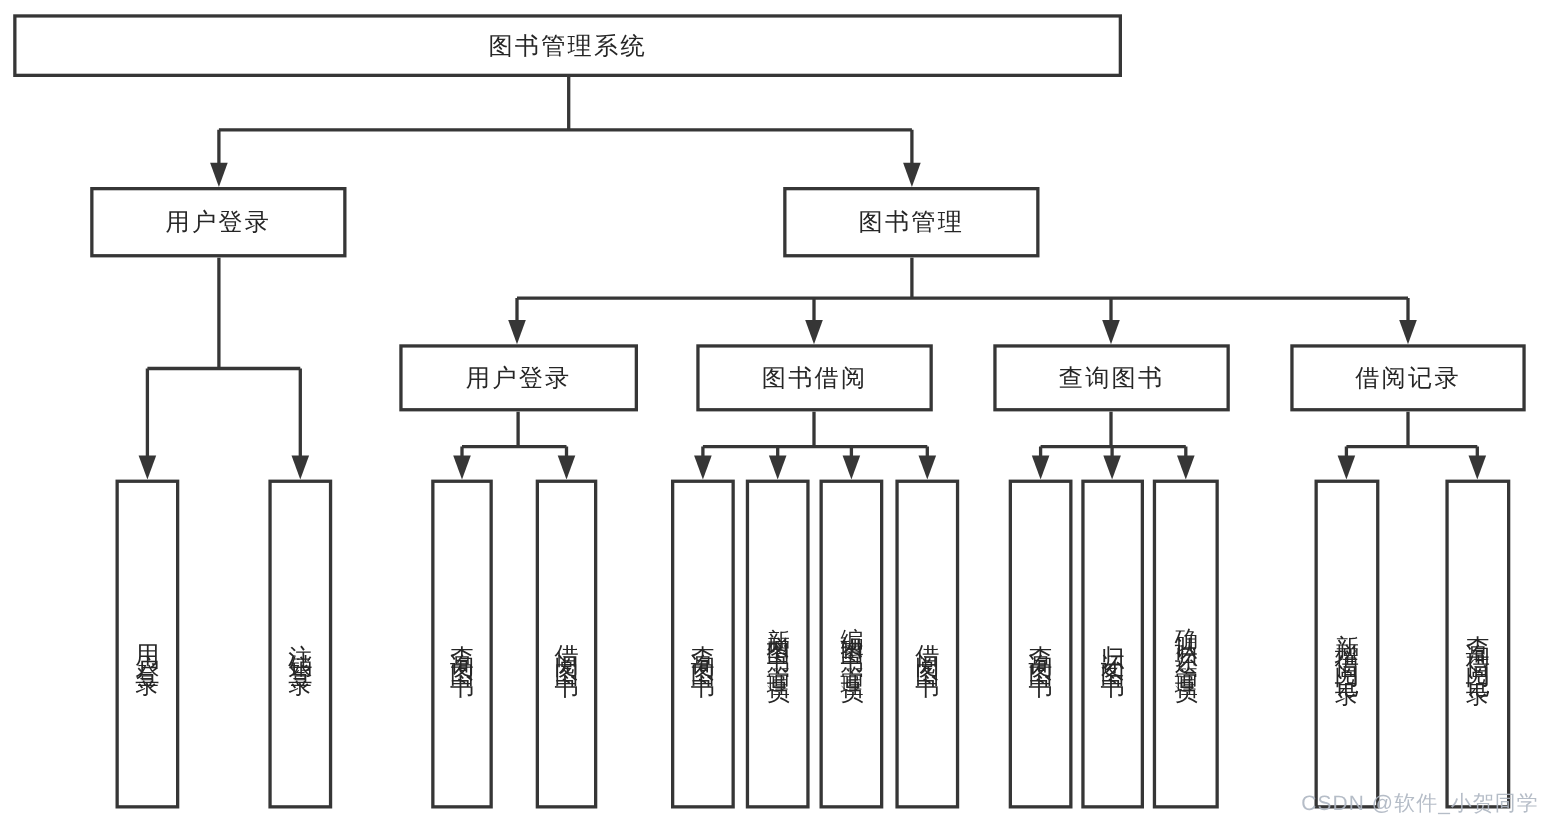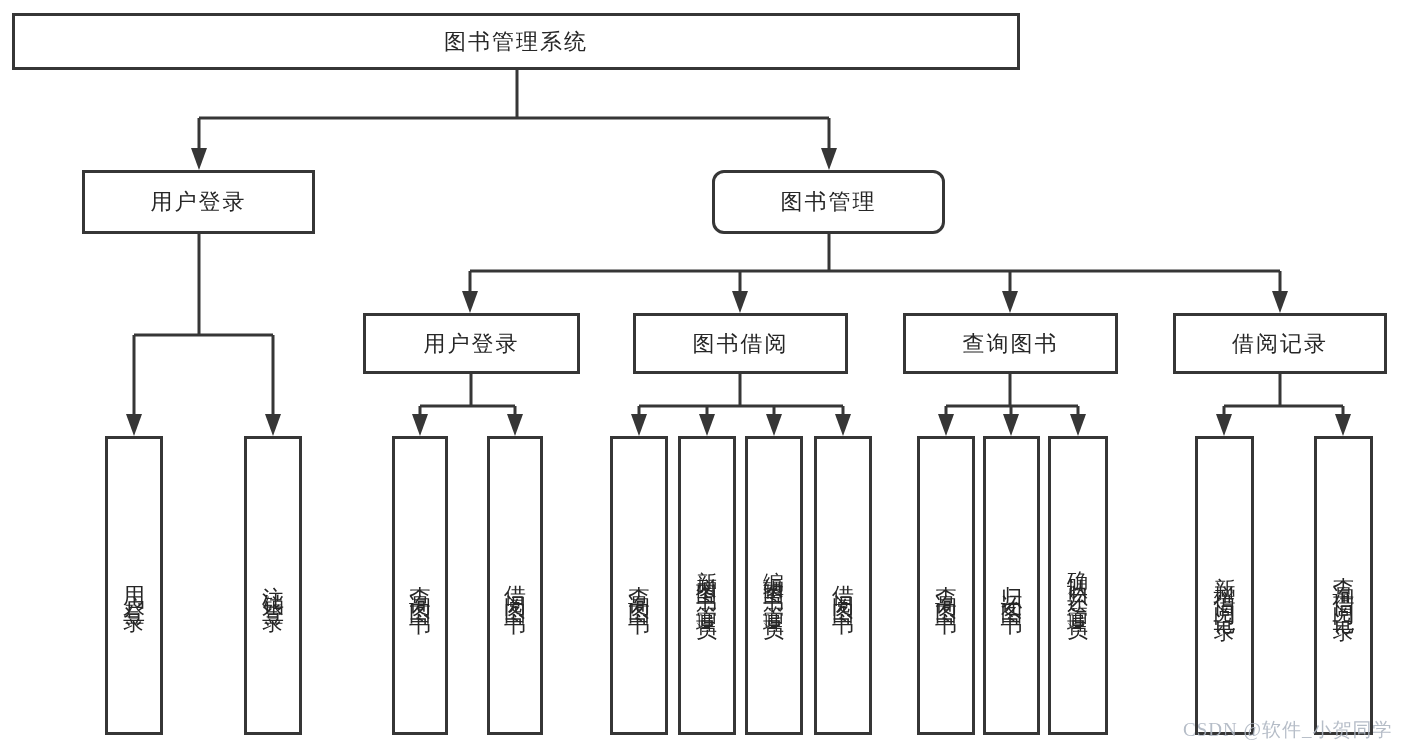"图书管理" .n-l2b { border-radius: 12px -> none }
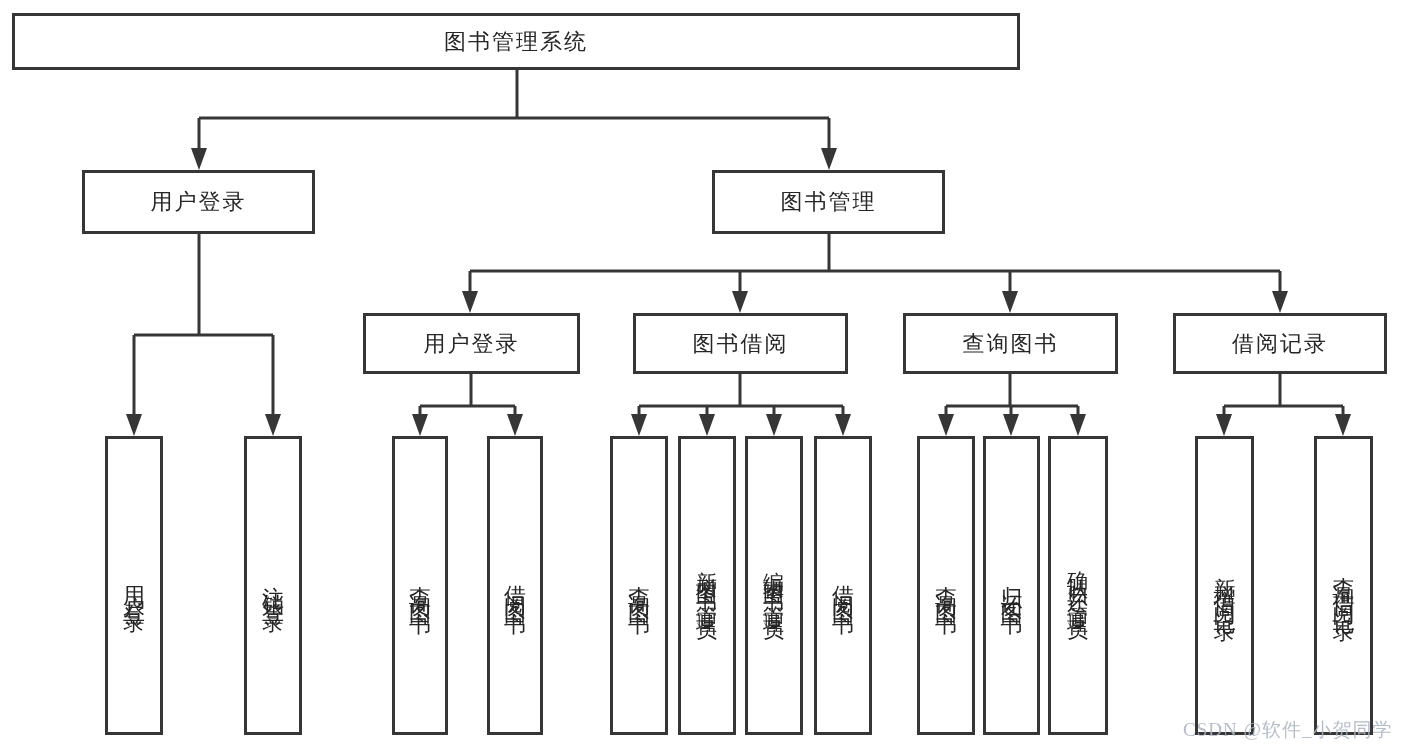"CSDN @软件_小贺同学" .watermark { font-family: Liberation Serif, serif -> none }
